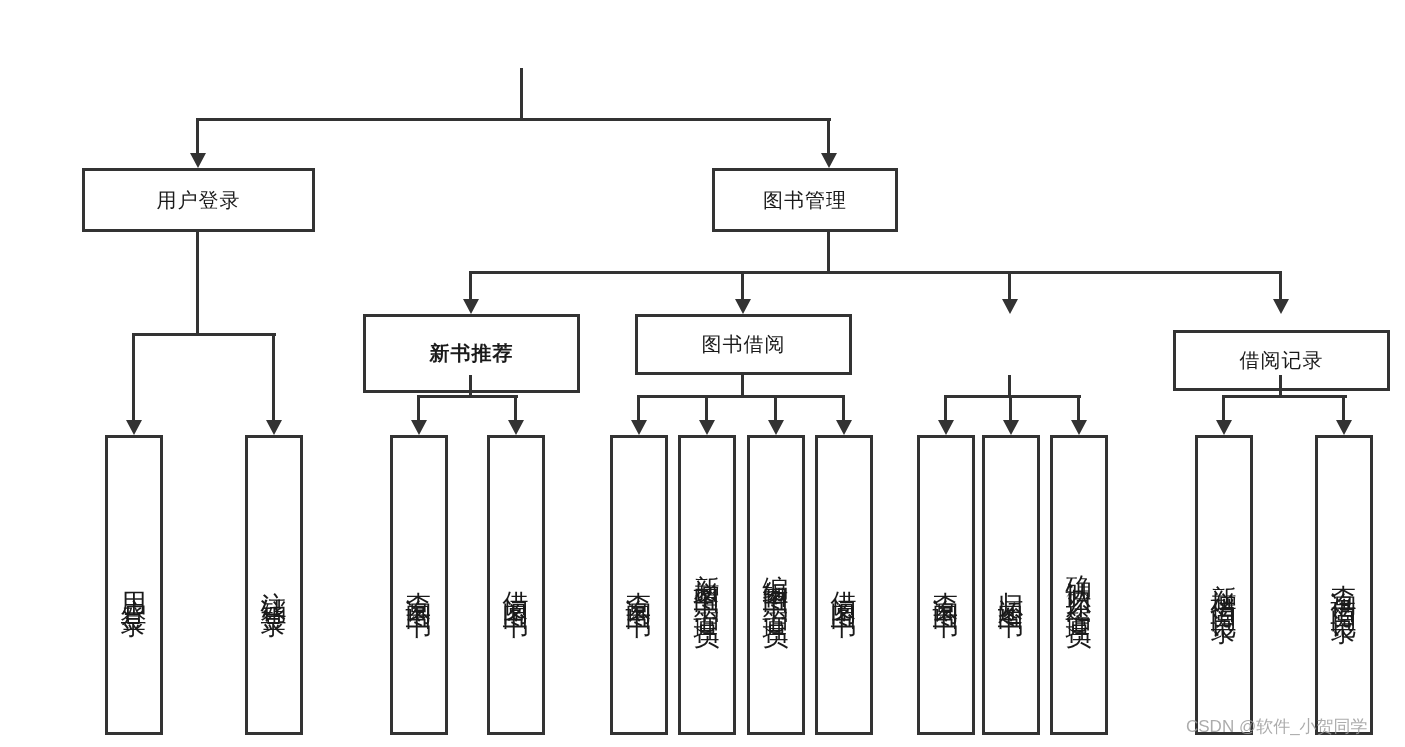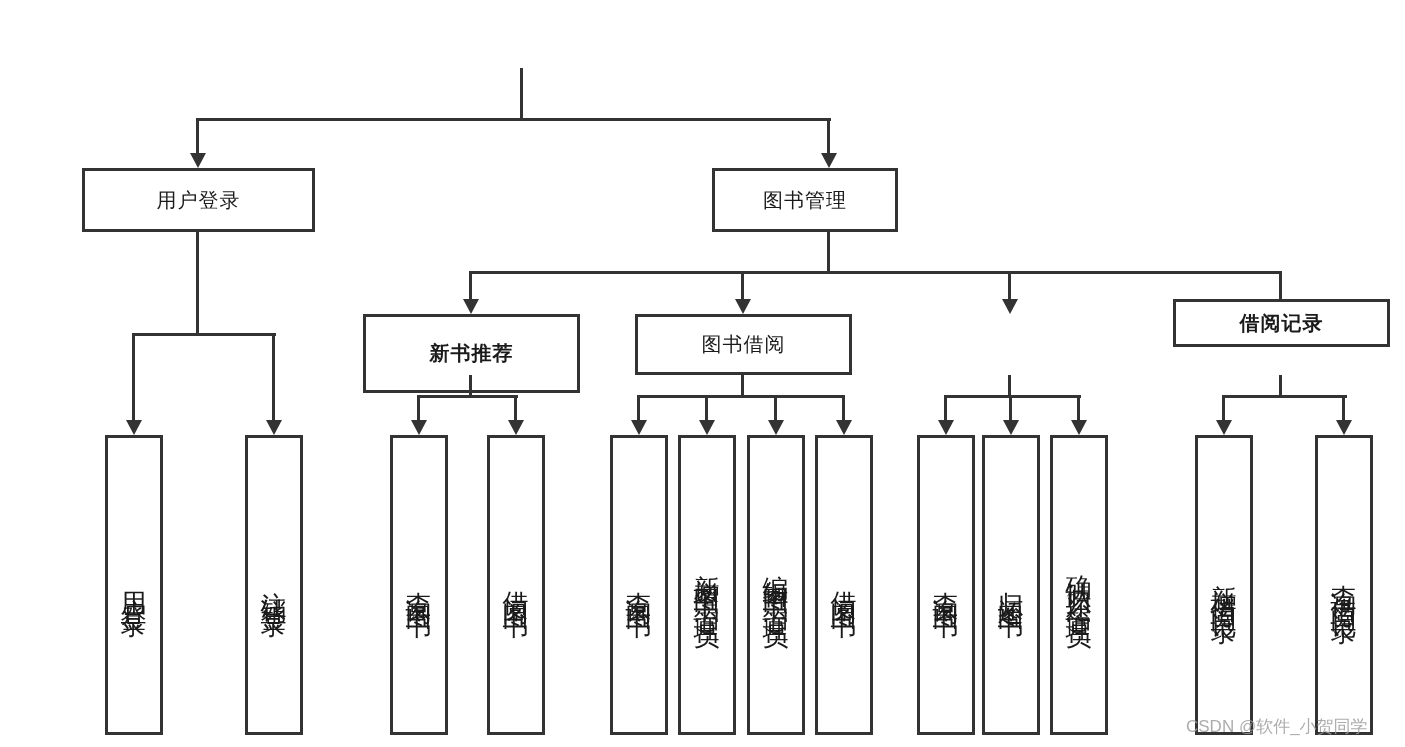"借阅记录" div.box { font-weight: bold -> none; height: 48px -> 61px; top: 299px -> 330px }
